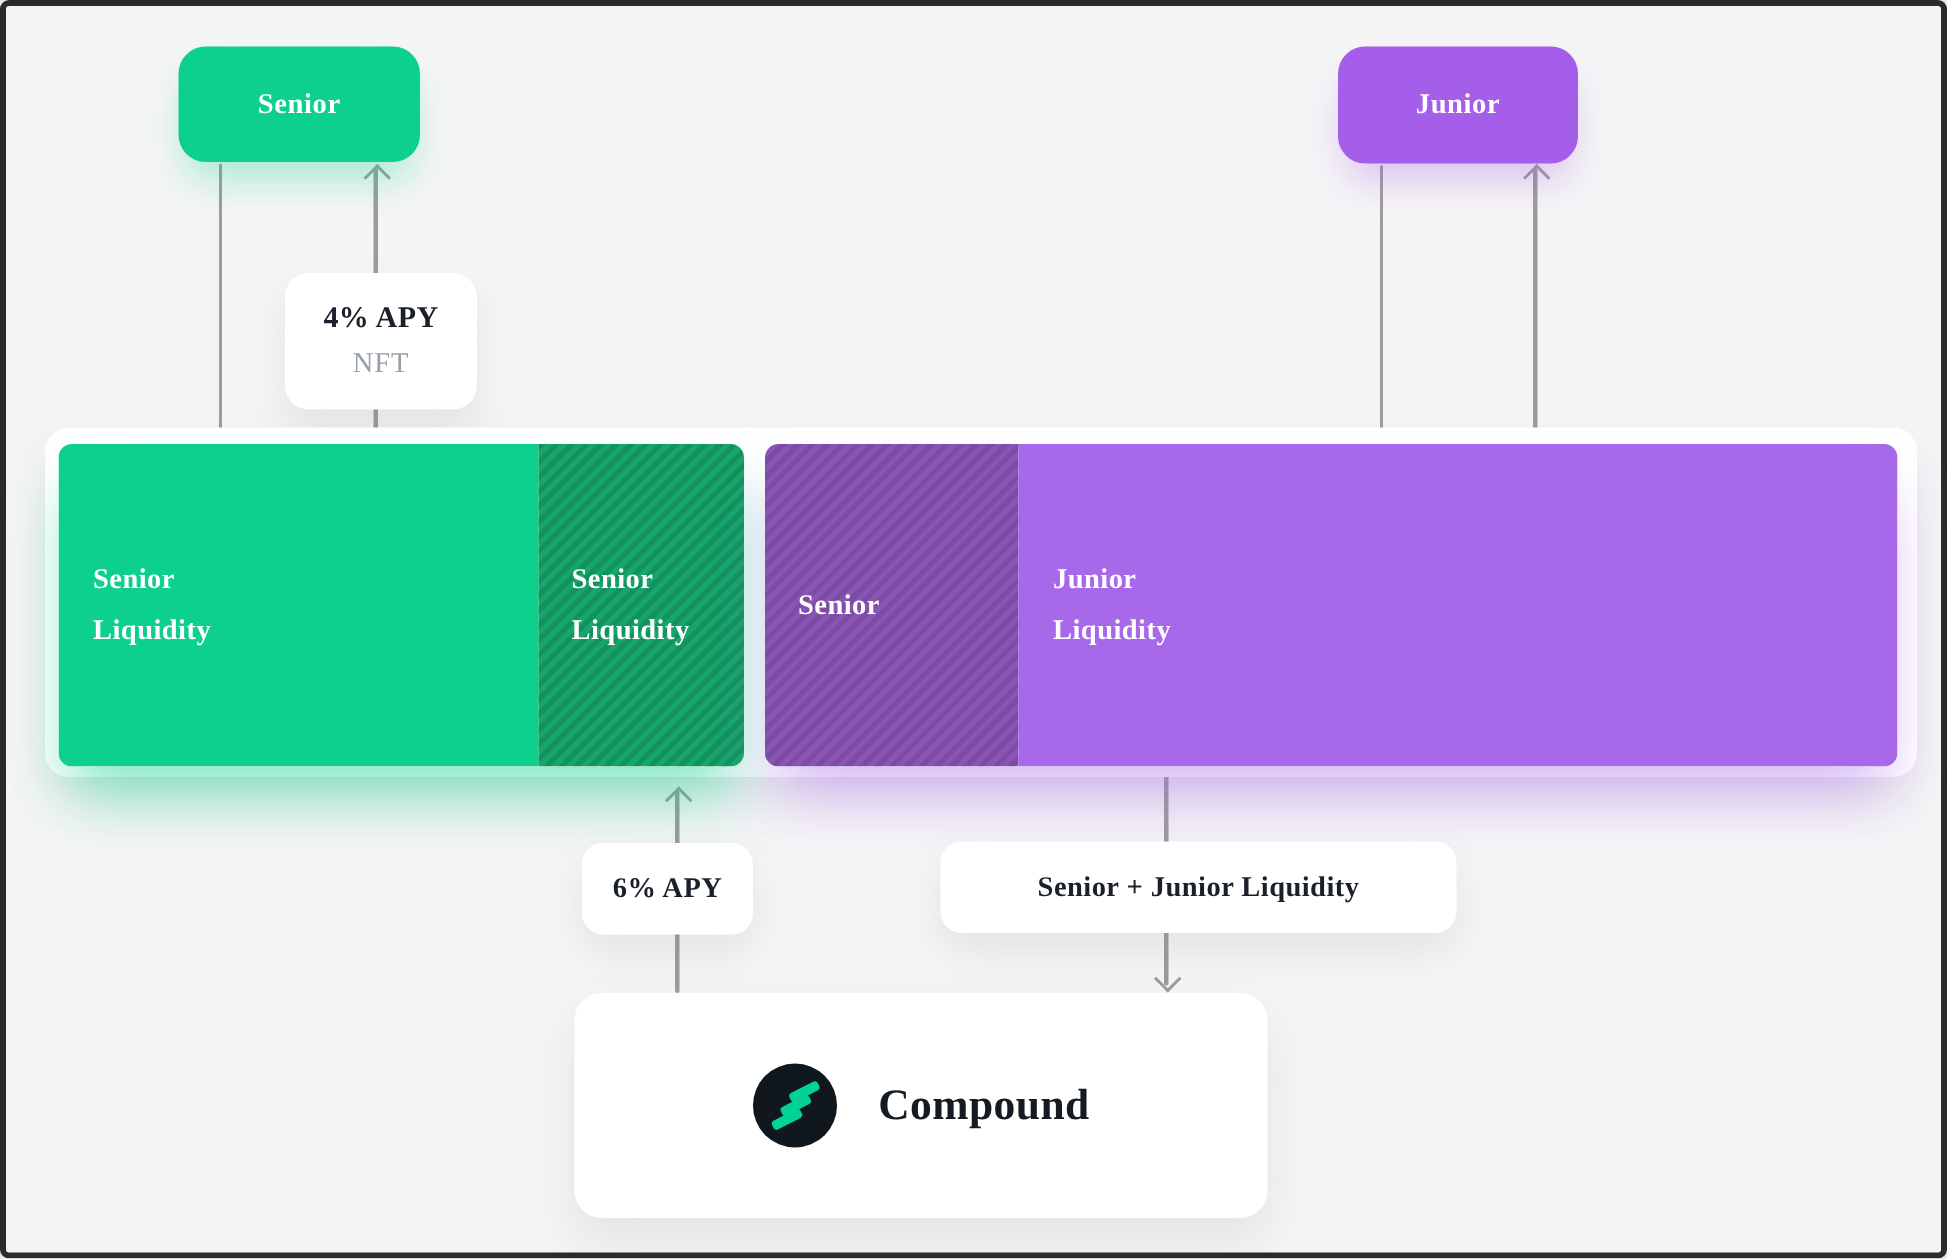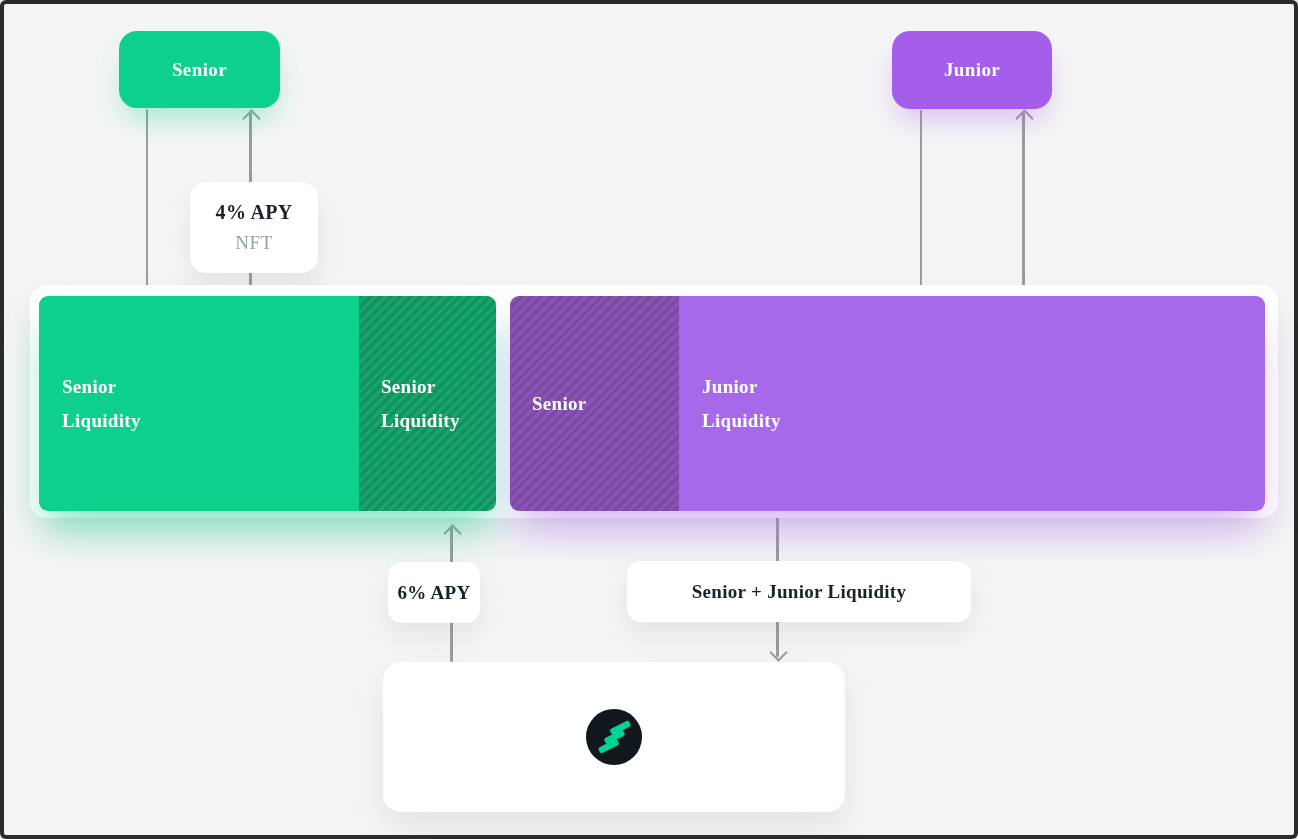"6% APY" .card.apy6 { width: 92px -> 114px }
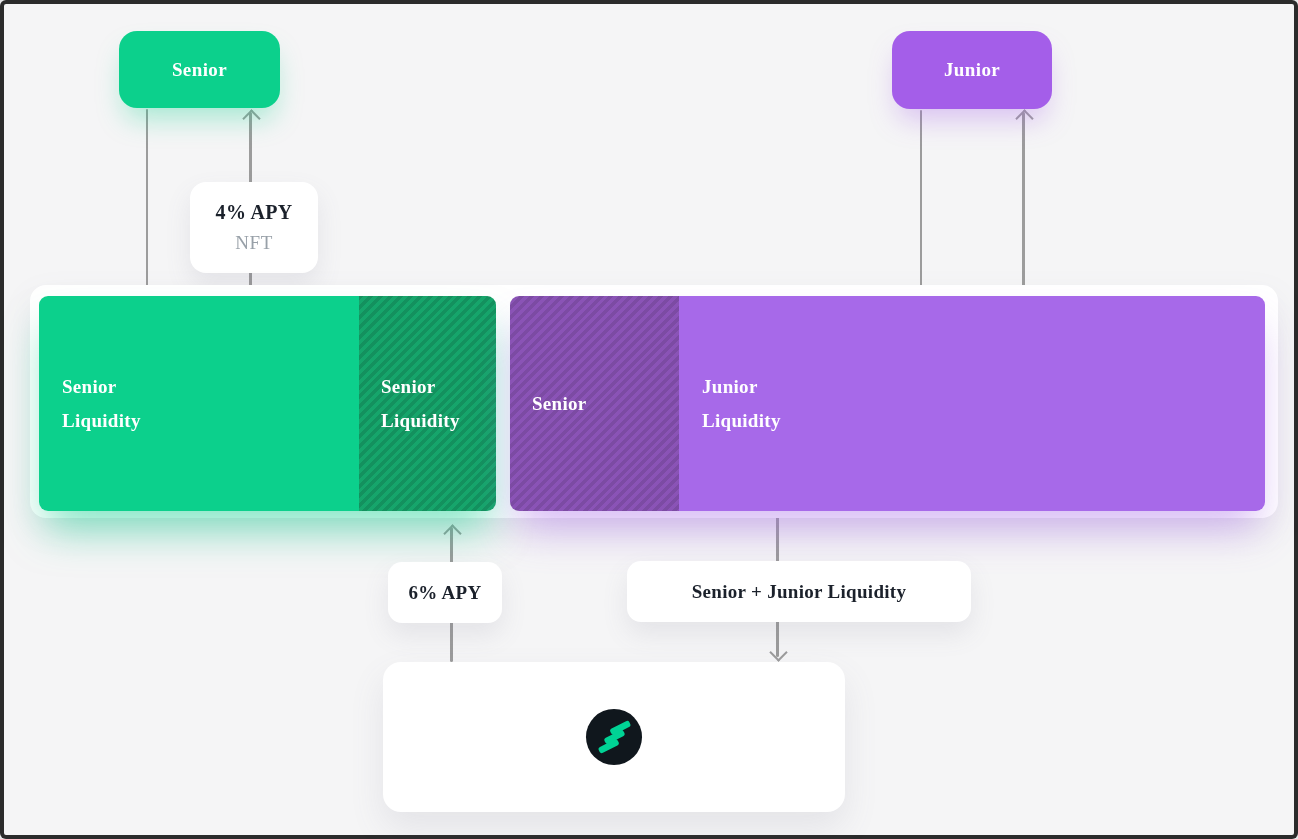"Compound" span.protocol-name { html: none -> <span>Compound</span> }
